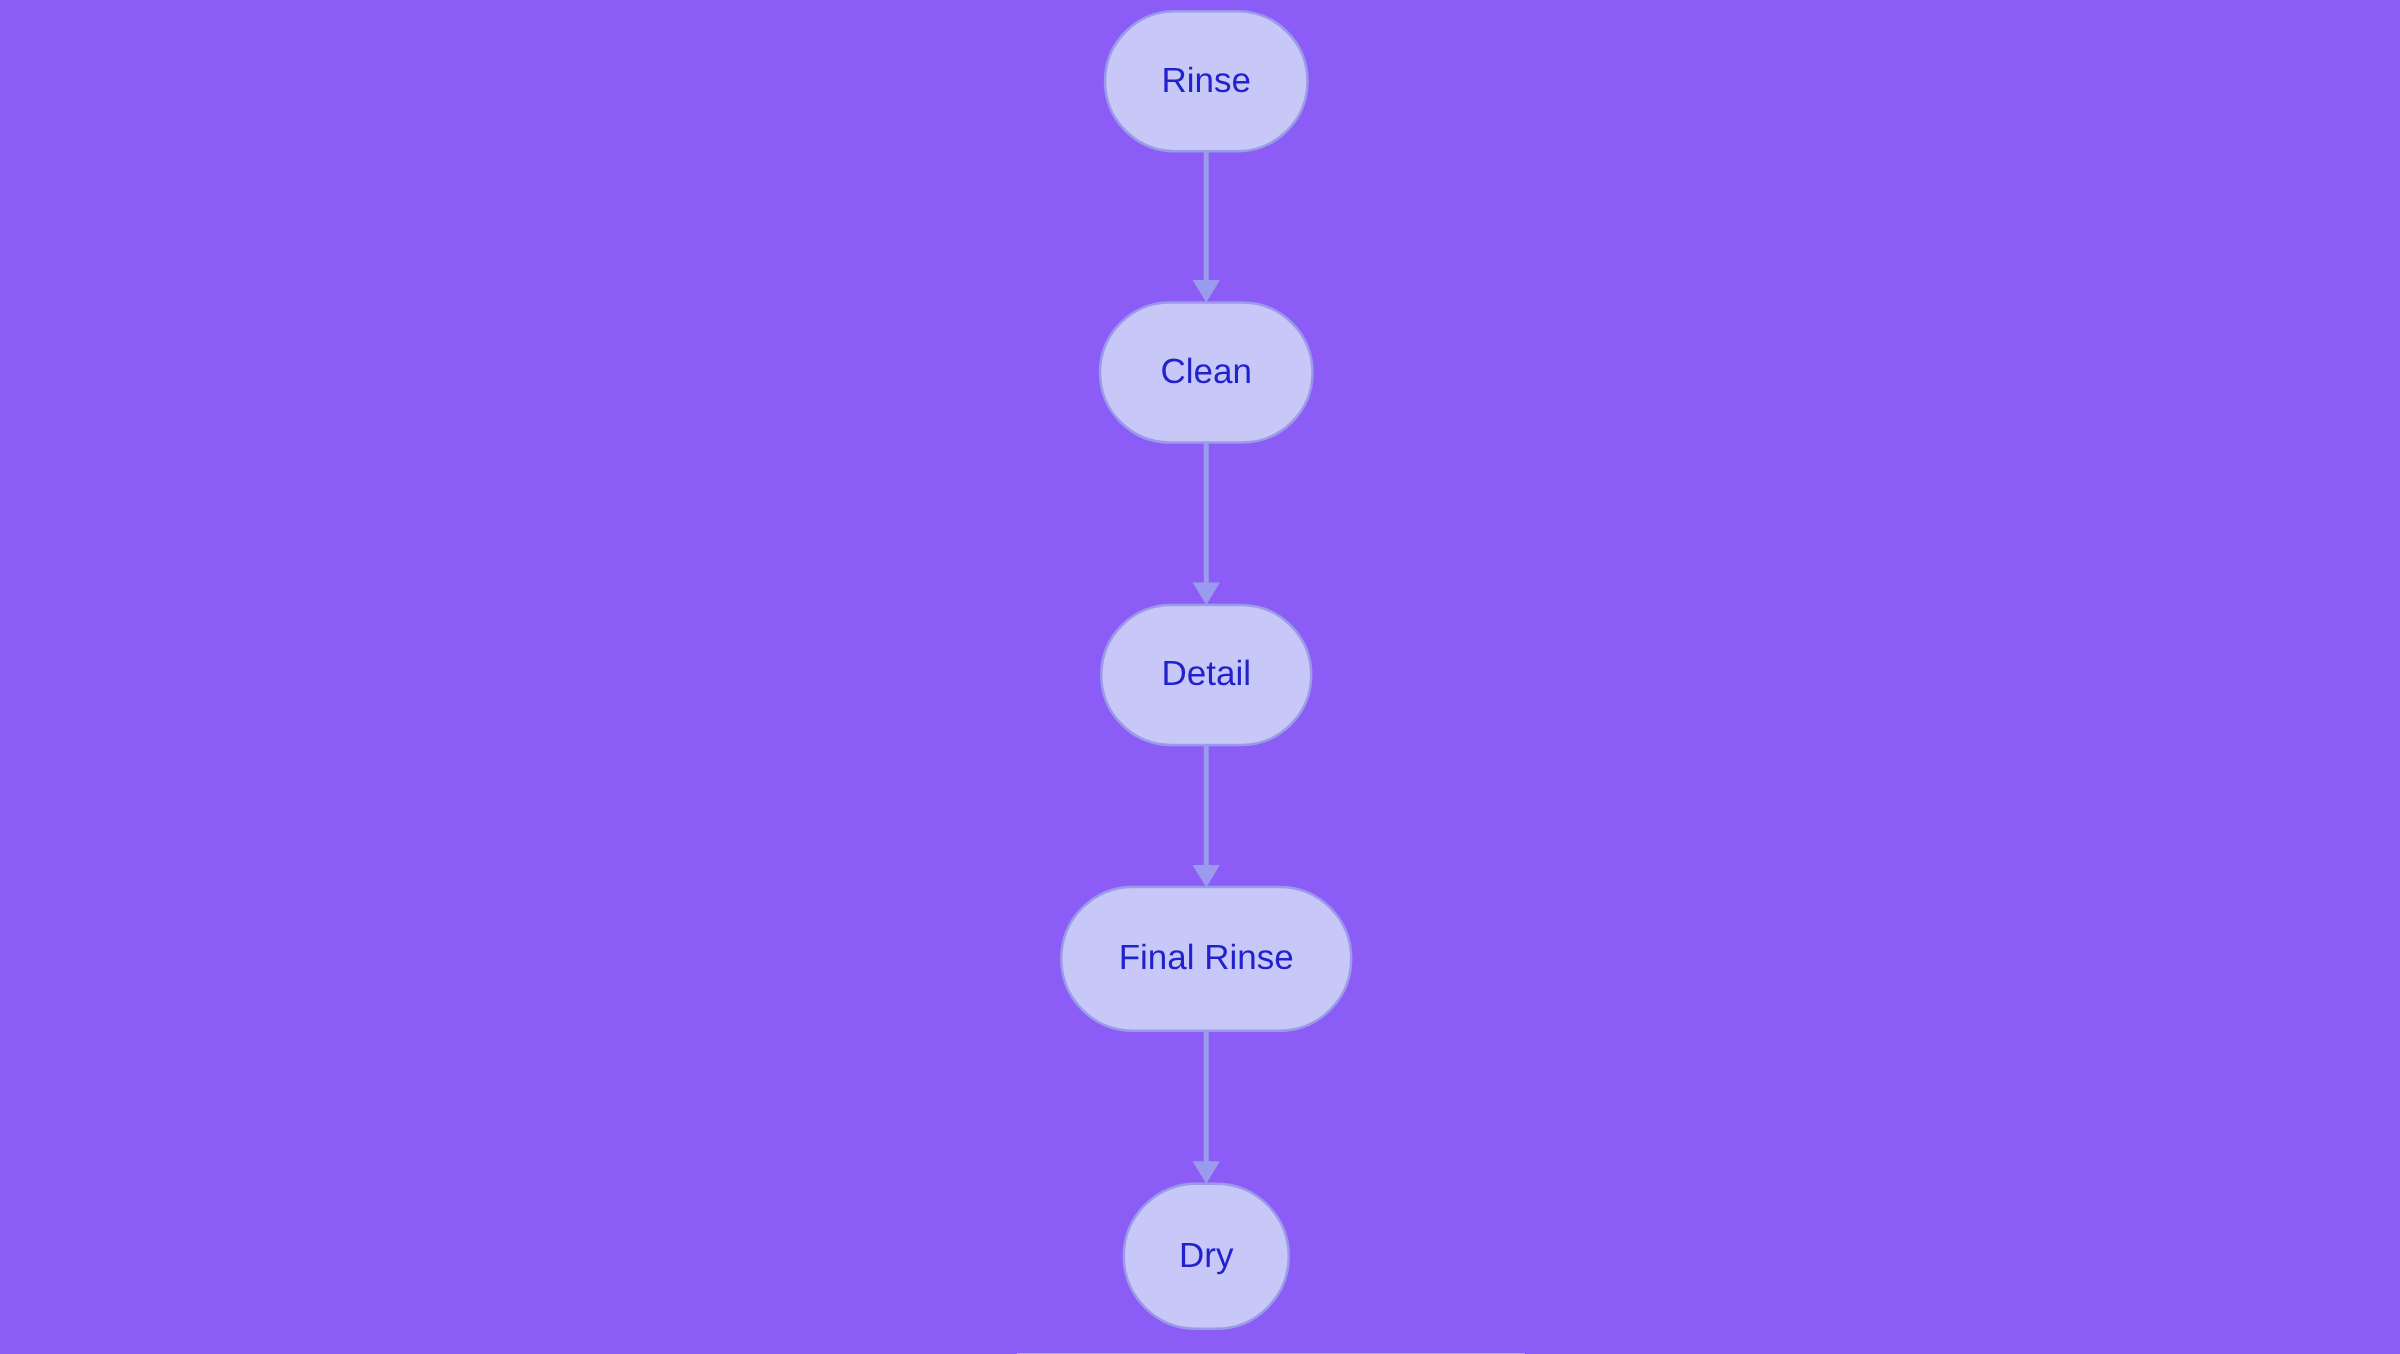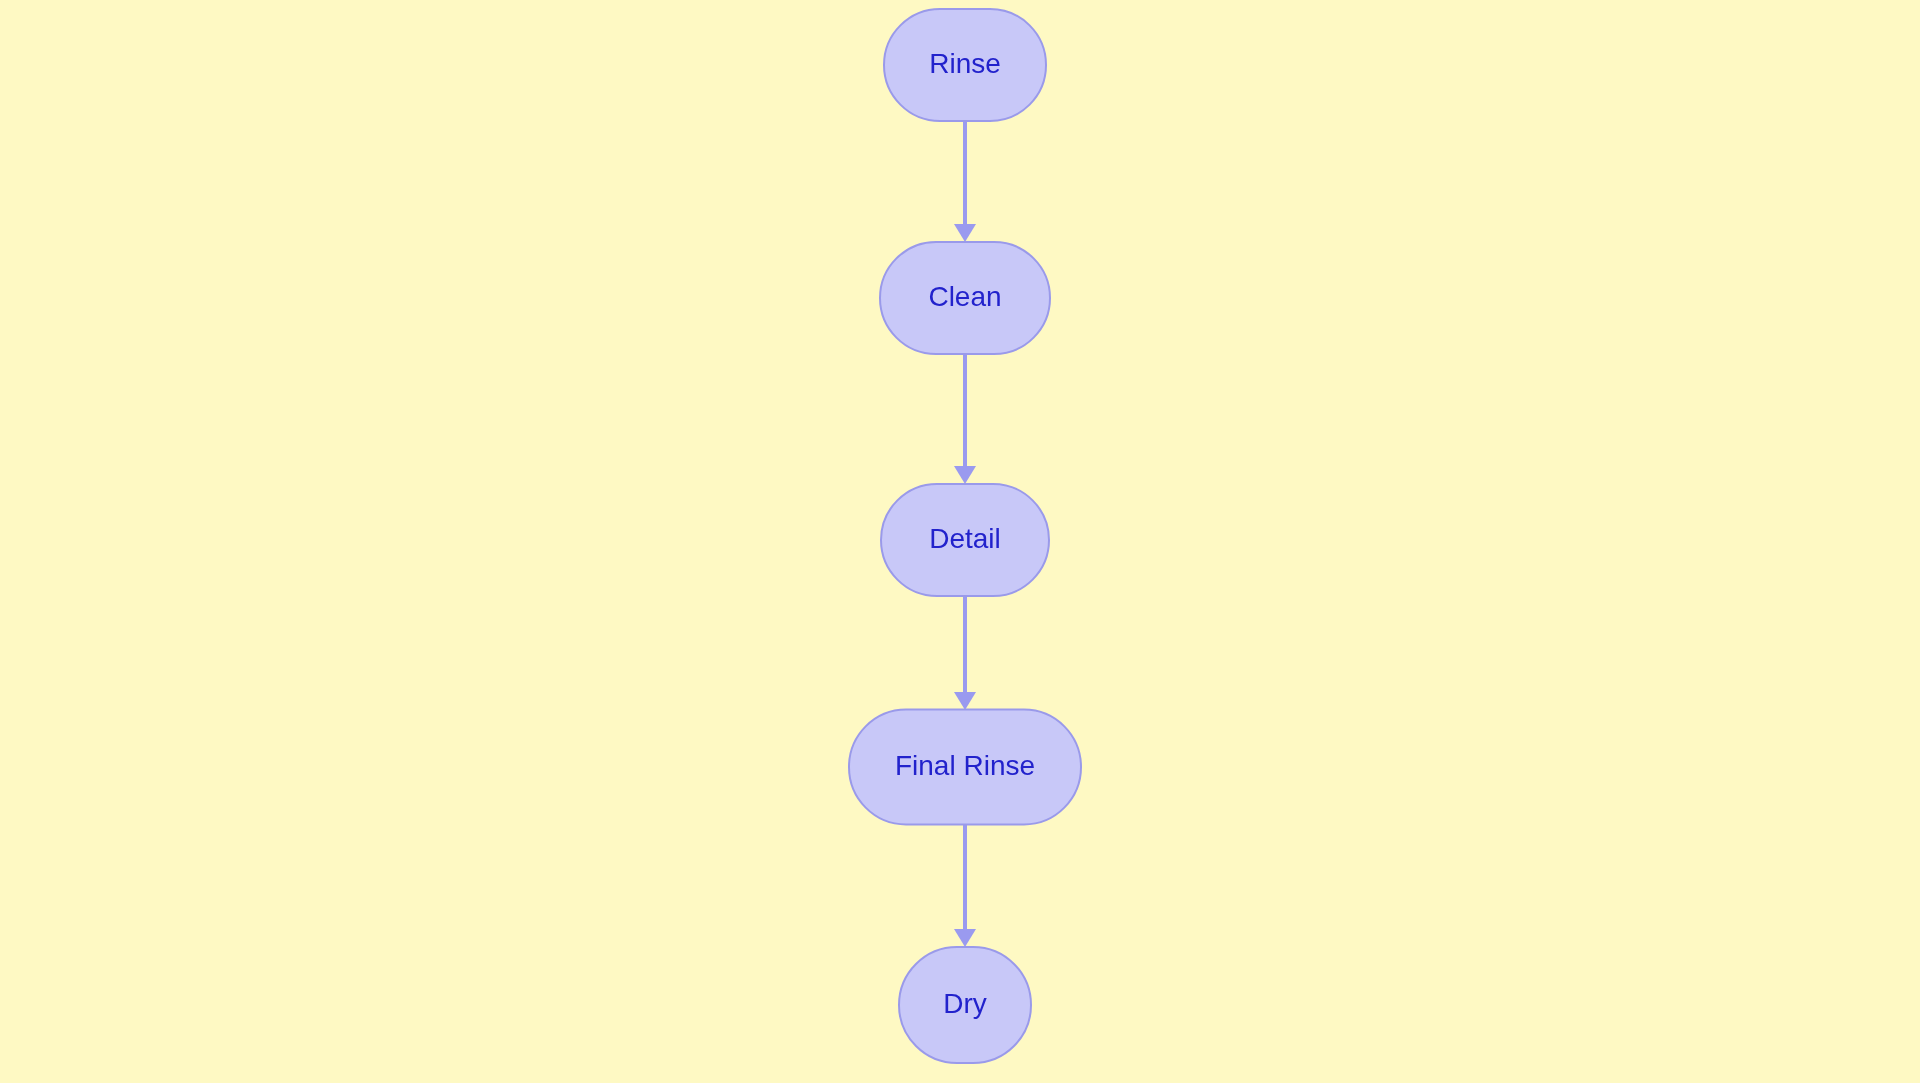"Rinse" #flowchart-canvas { background: #fef9c3 -> #8b5cf6 }
